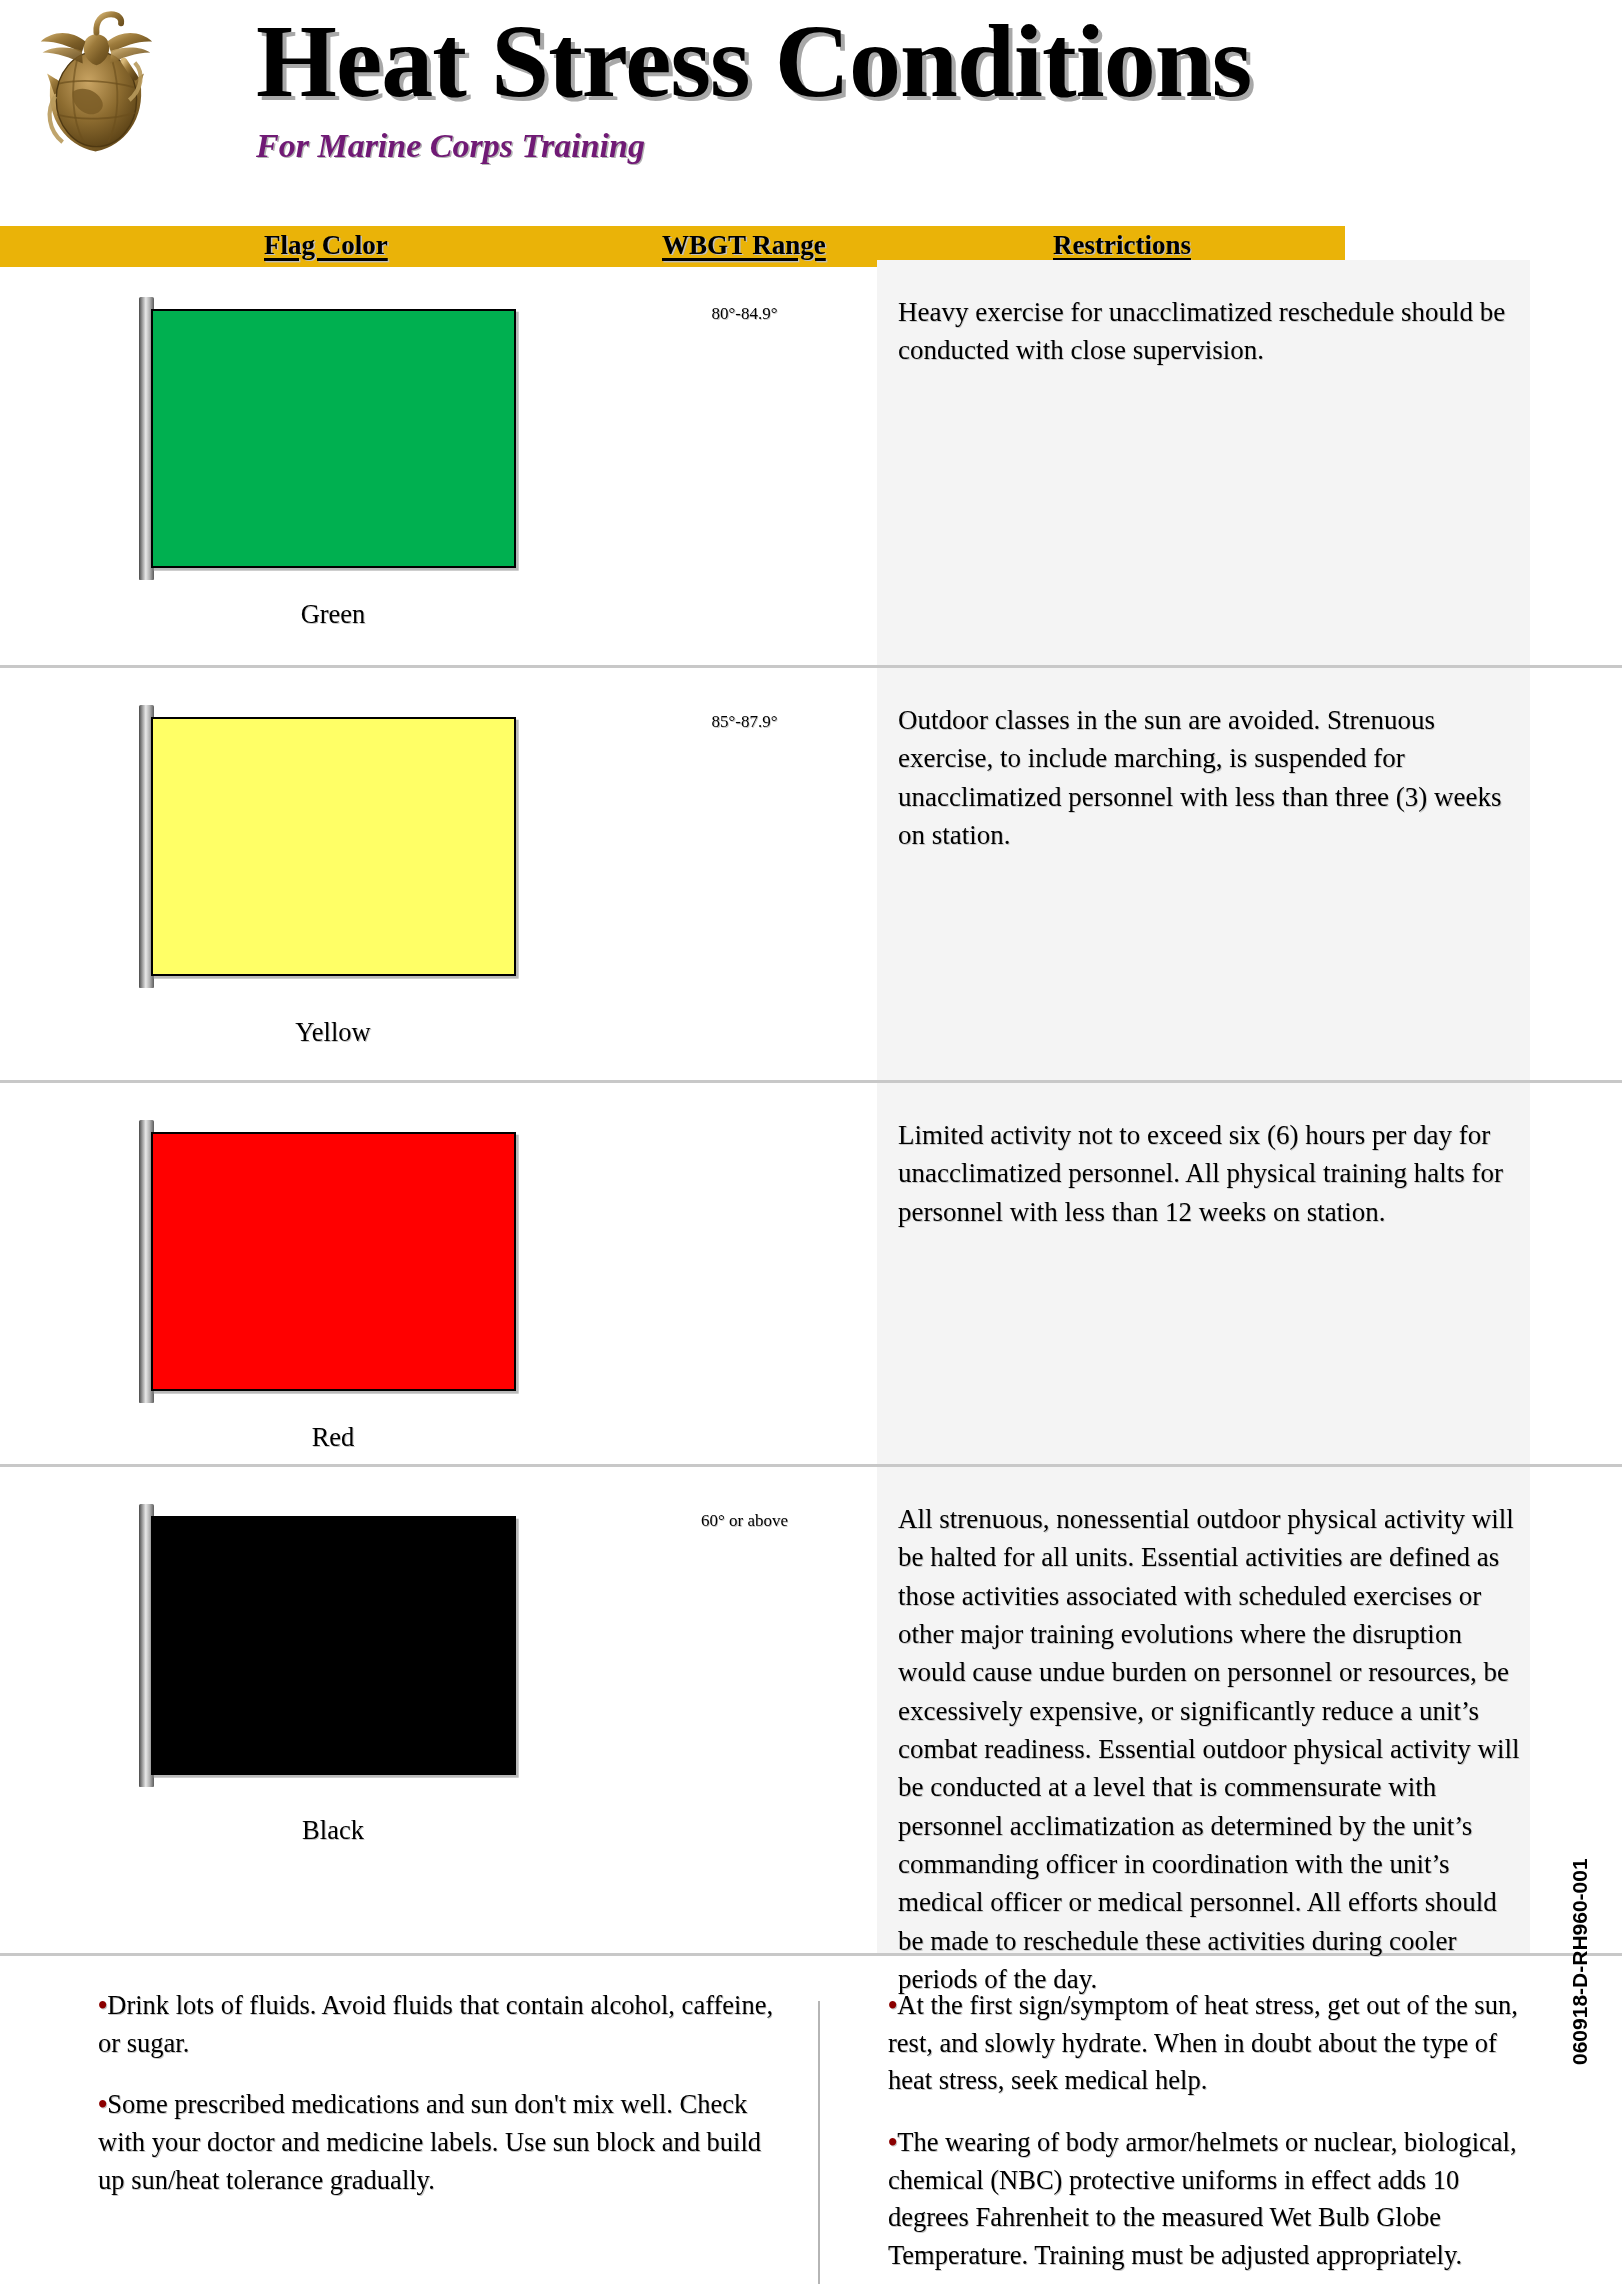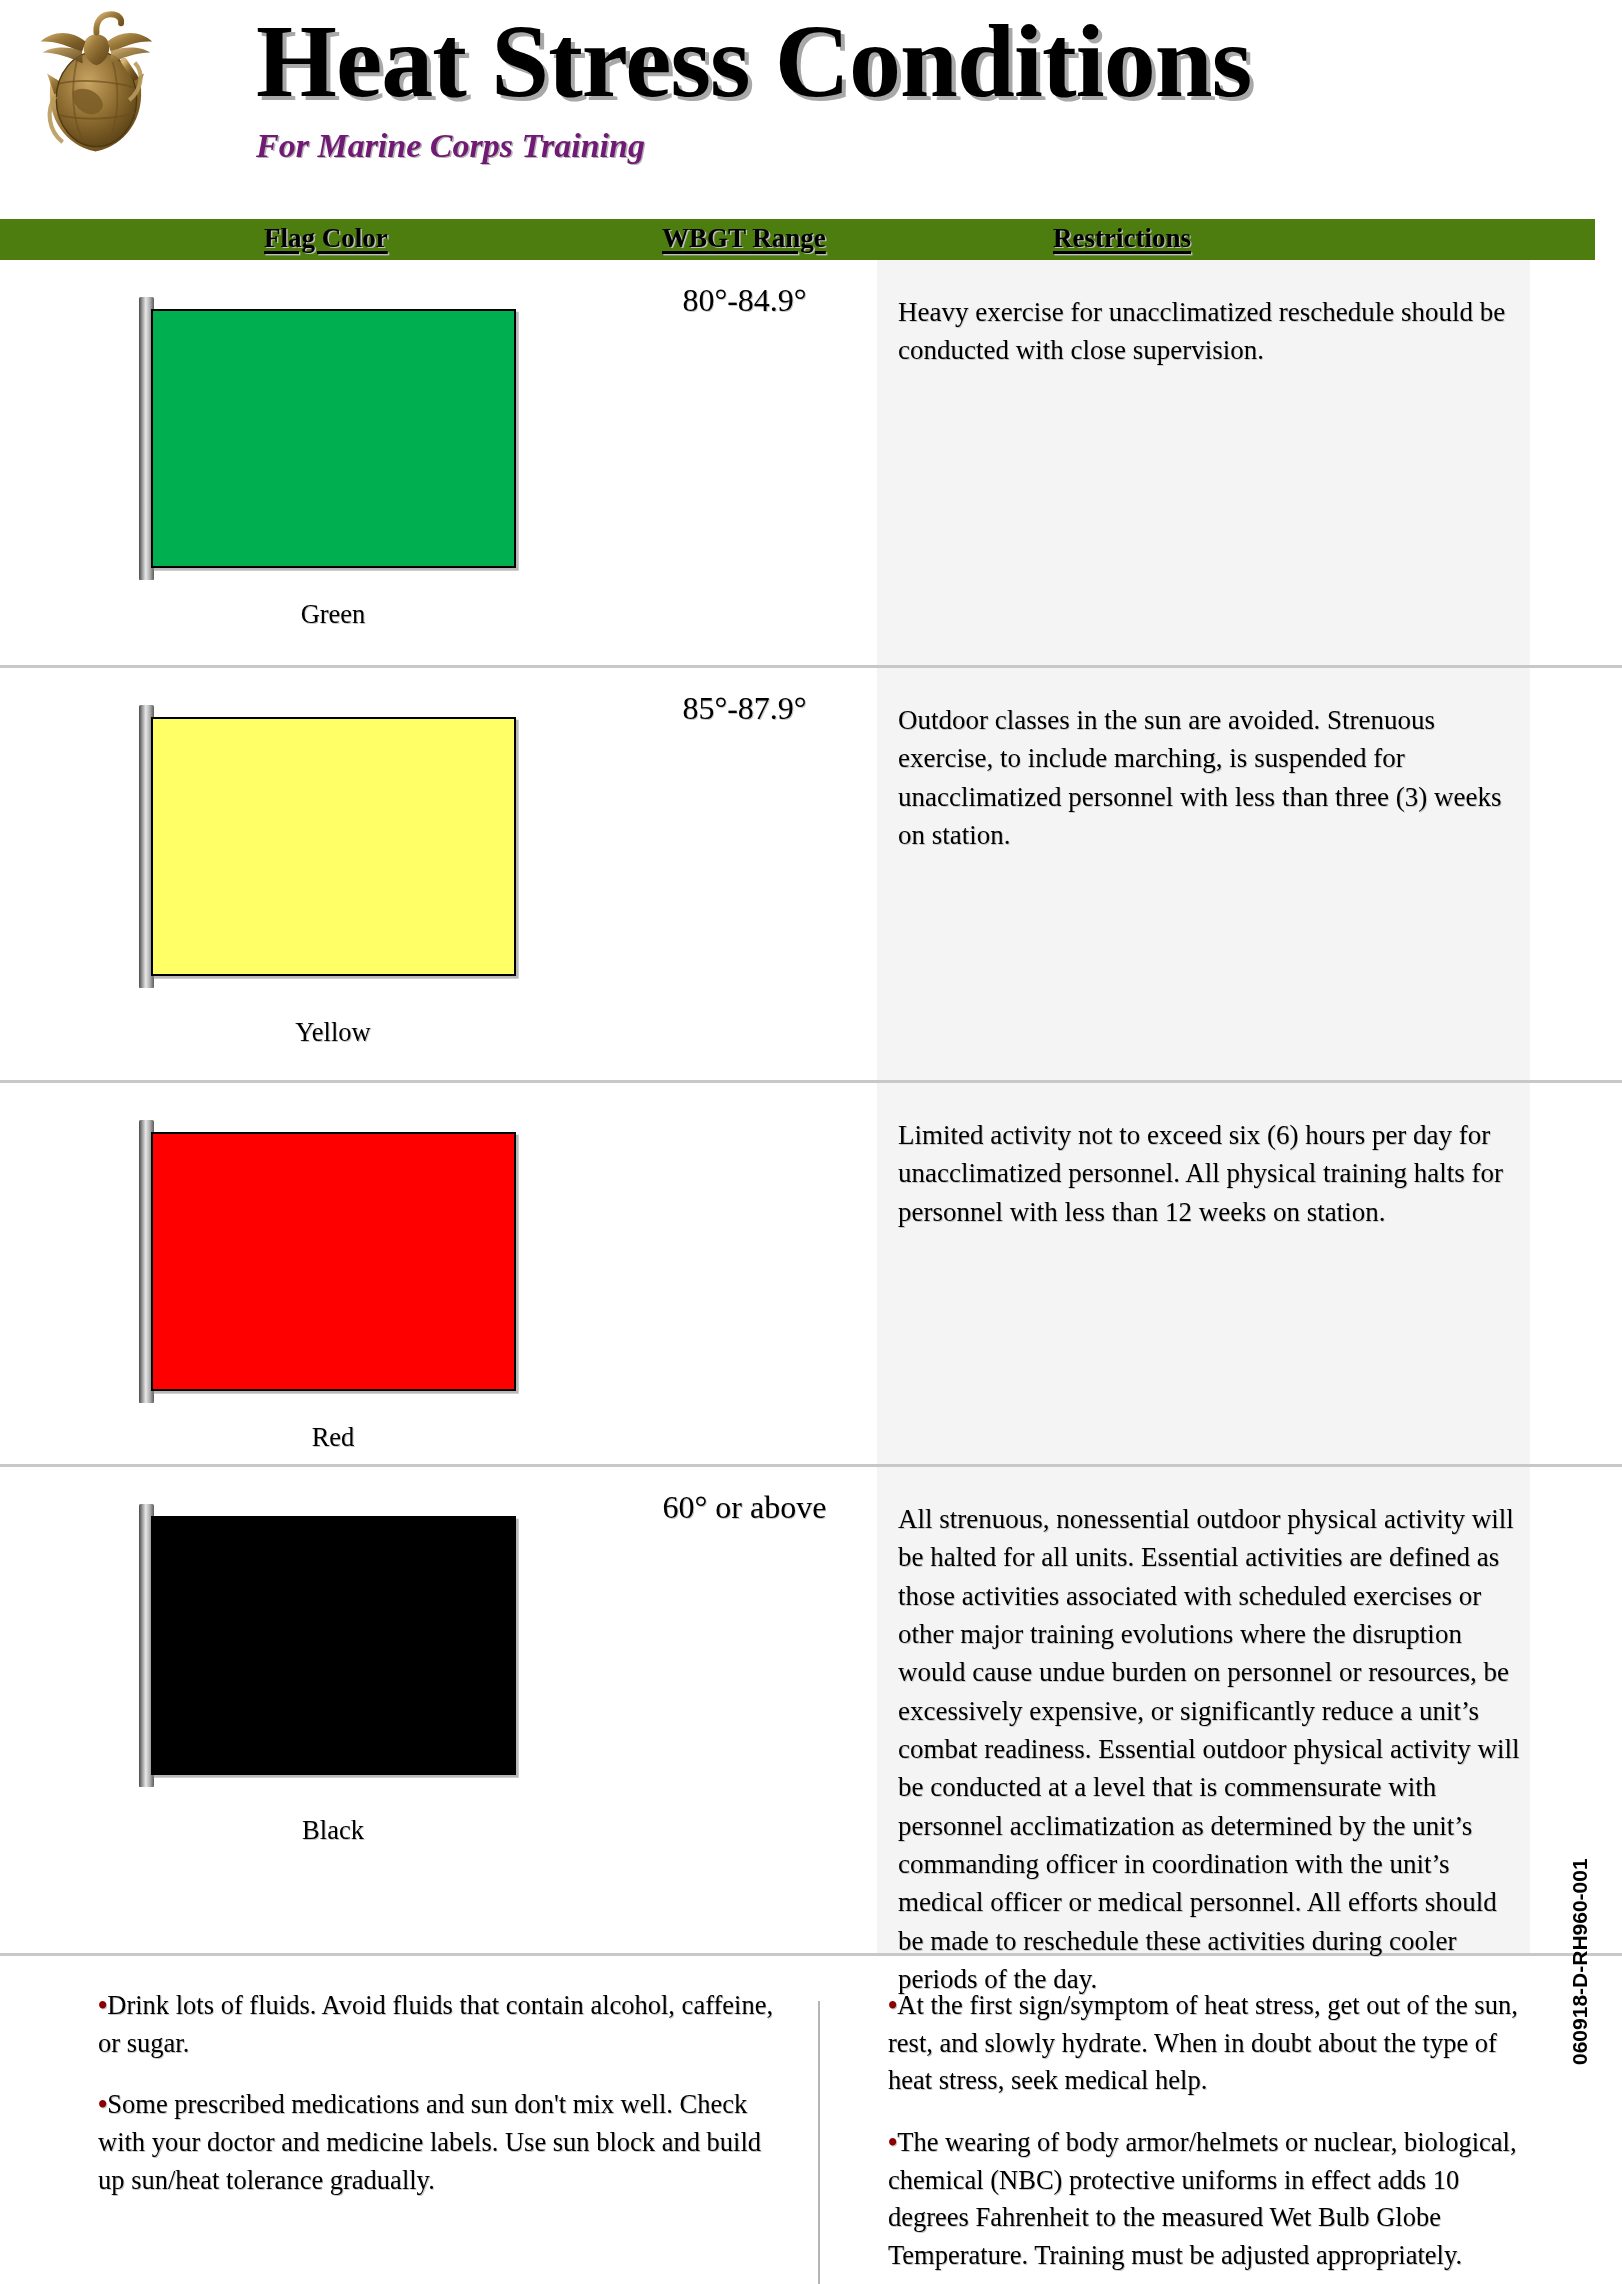"Flag Color" .col-head { background: #4d7c0f -> #eab308; top: 219px -> 226px; width: 1595px -> 1345px }
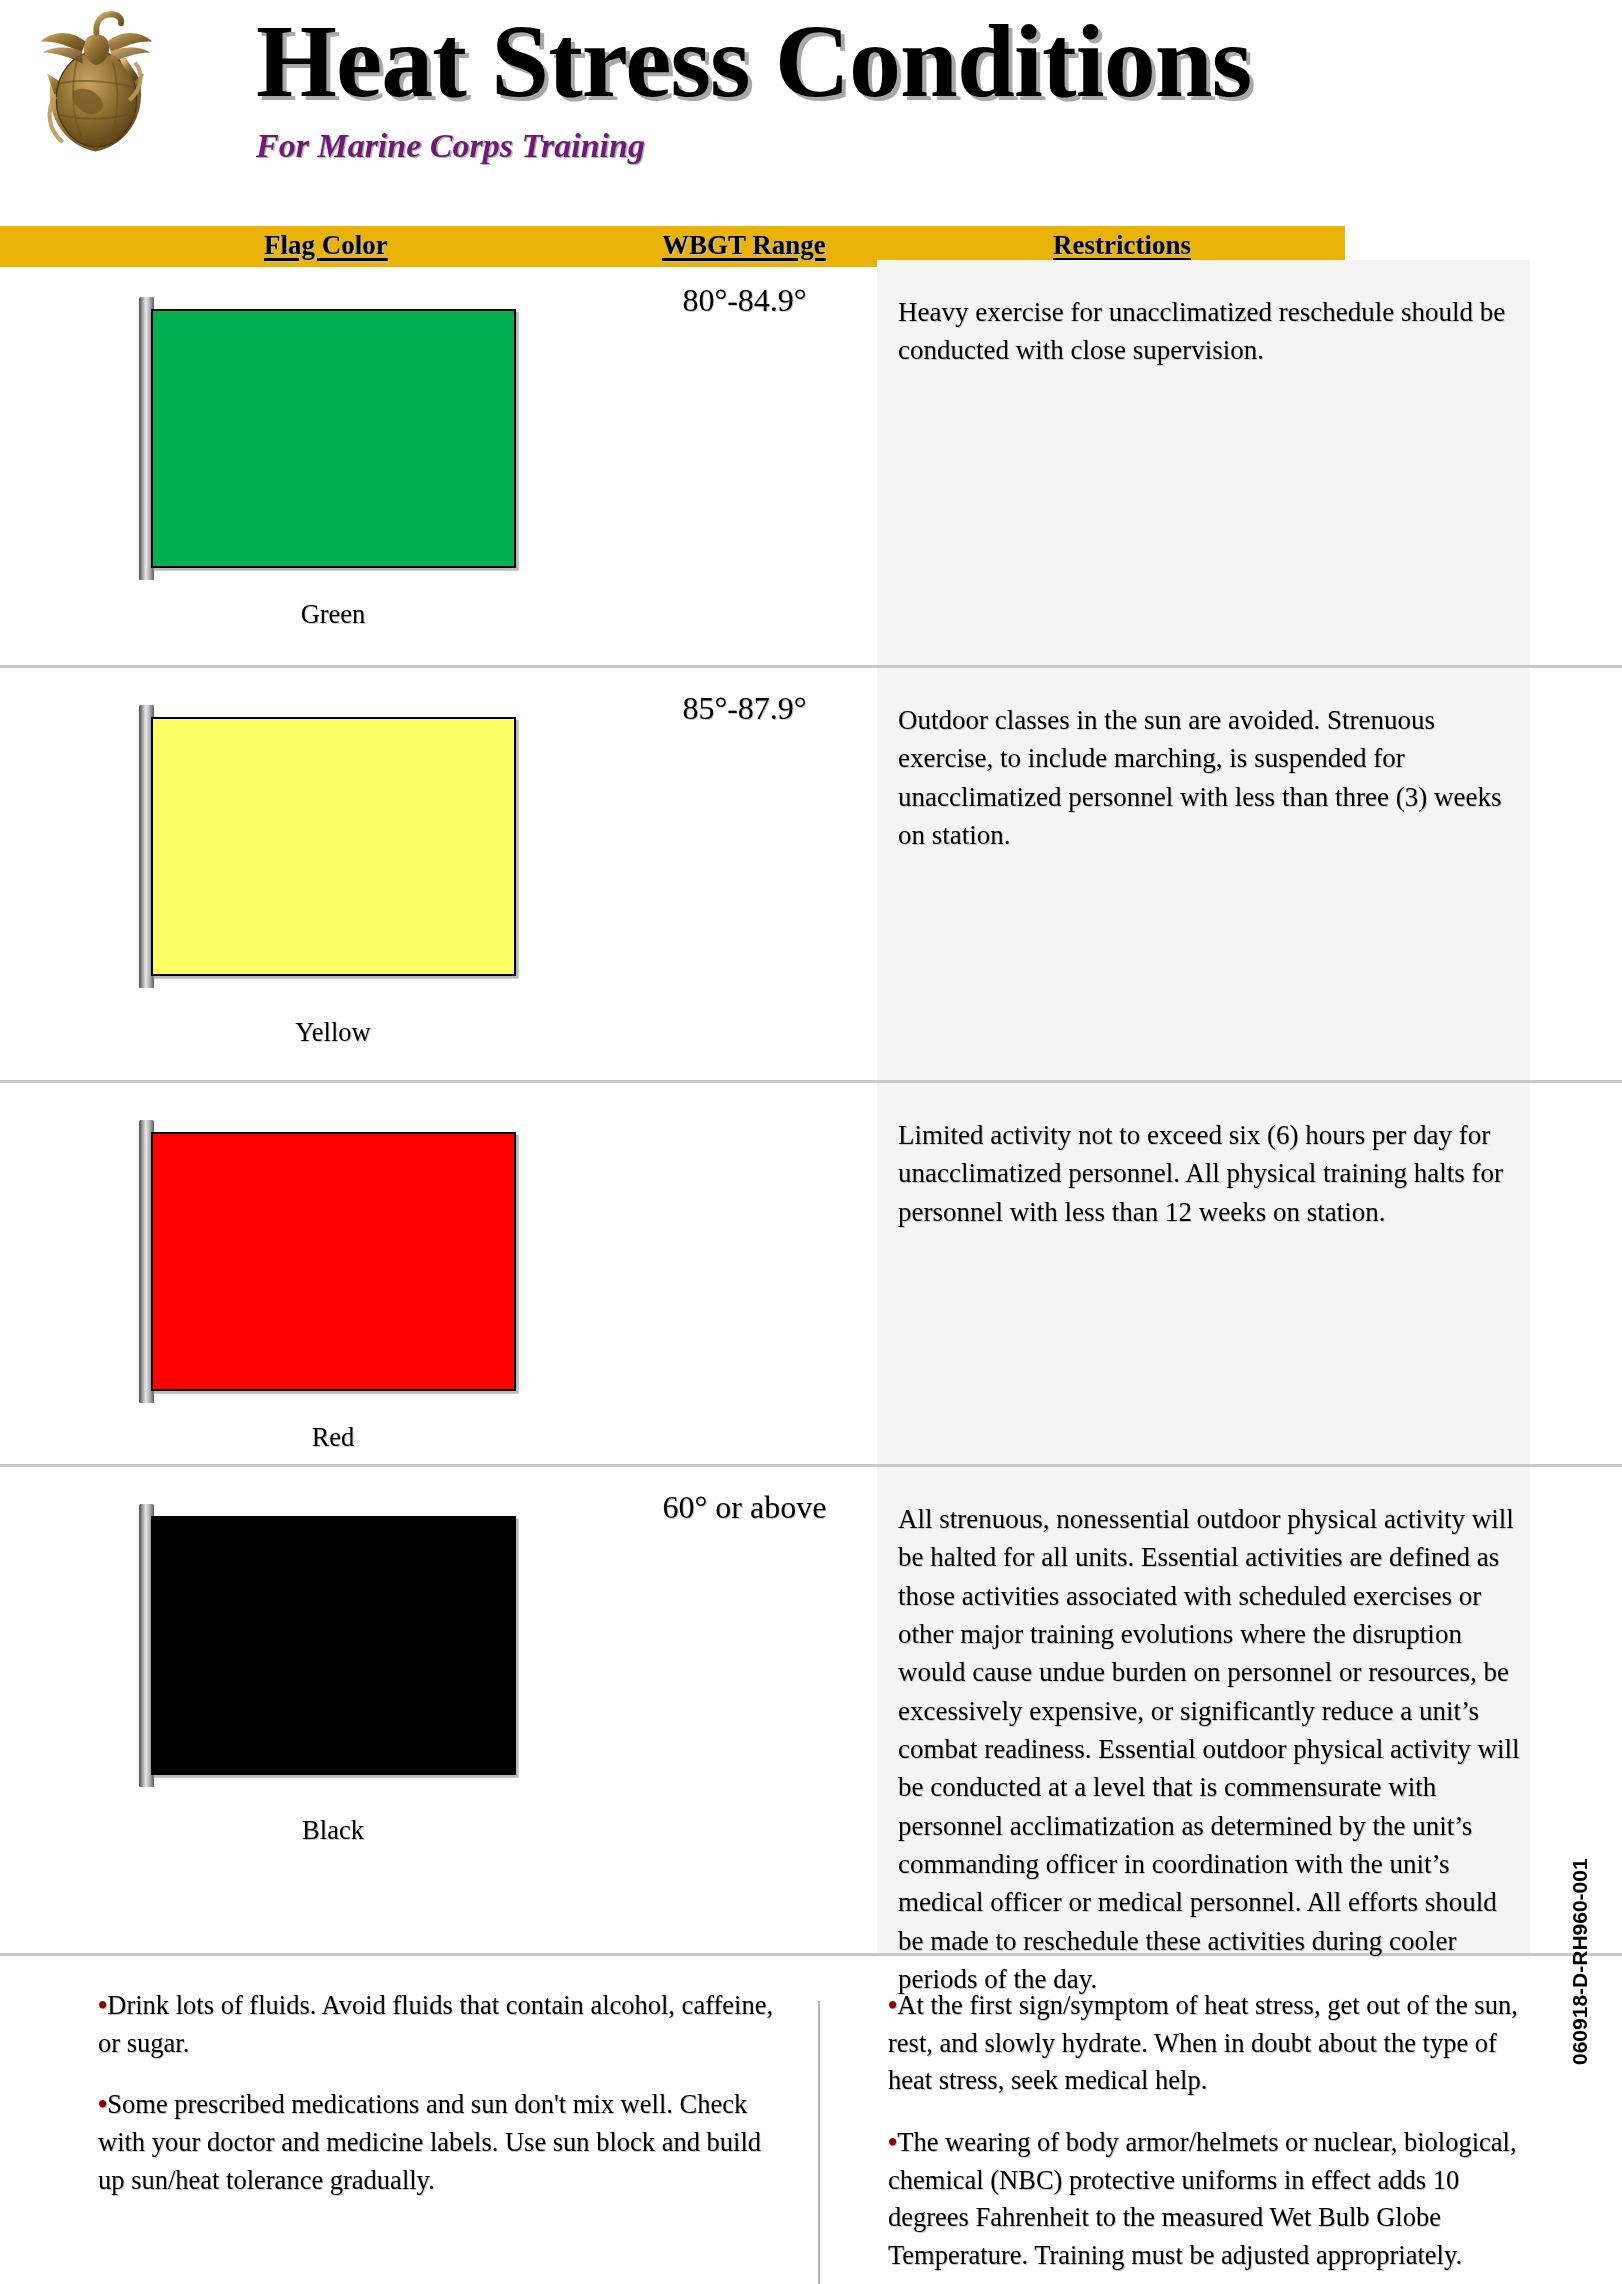"80°-84.9°" .wbgt span { font-size: 32px -> 17px; margin-top: 22px -> 44px }
